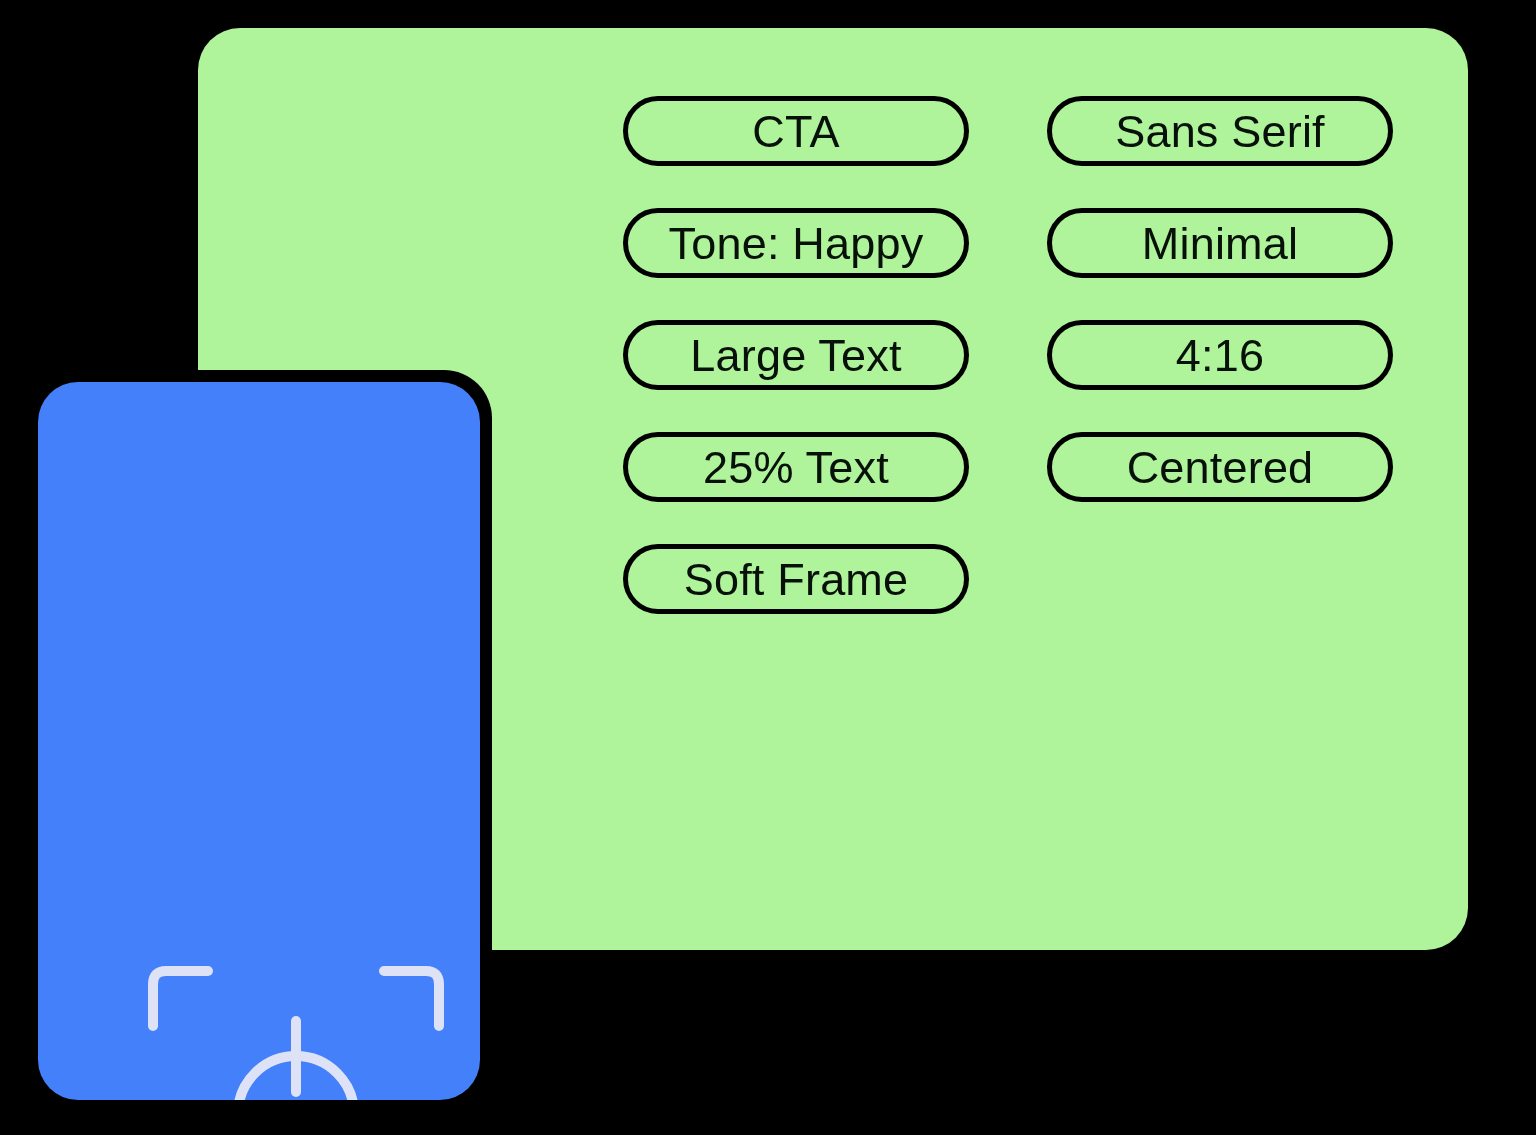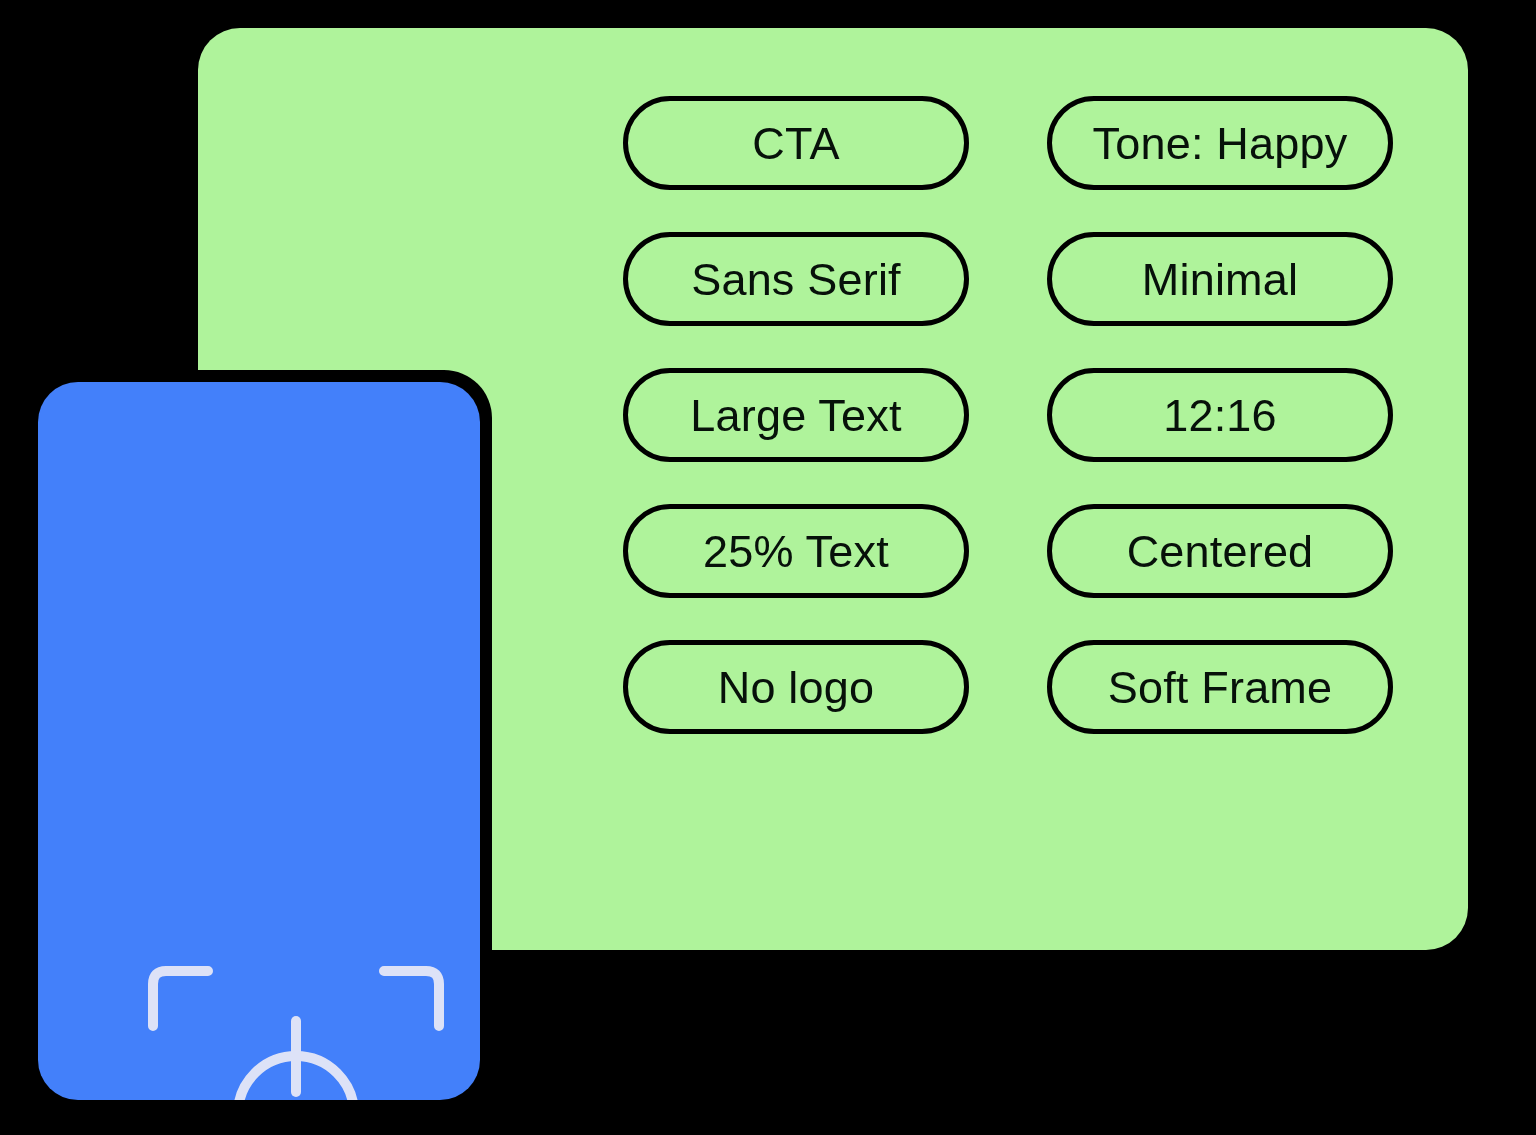"CTA" .pill { height: 94px -> 70px }
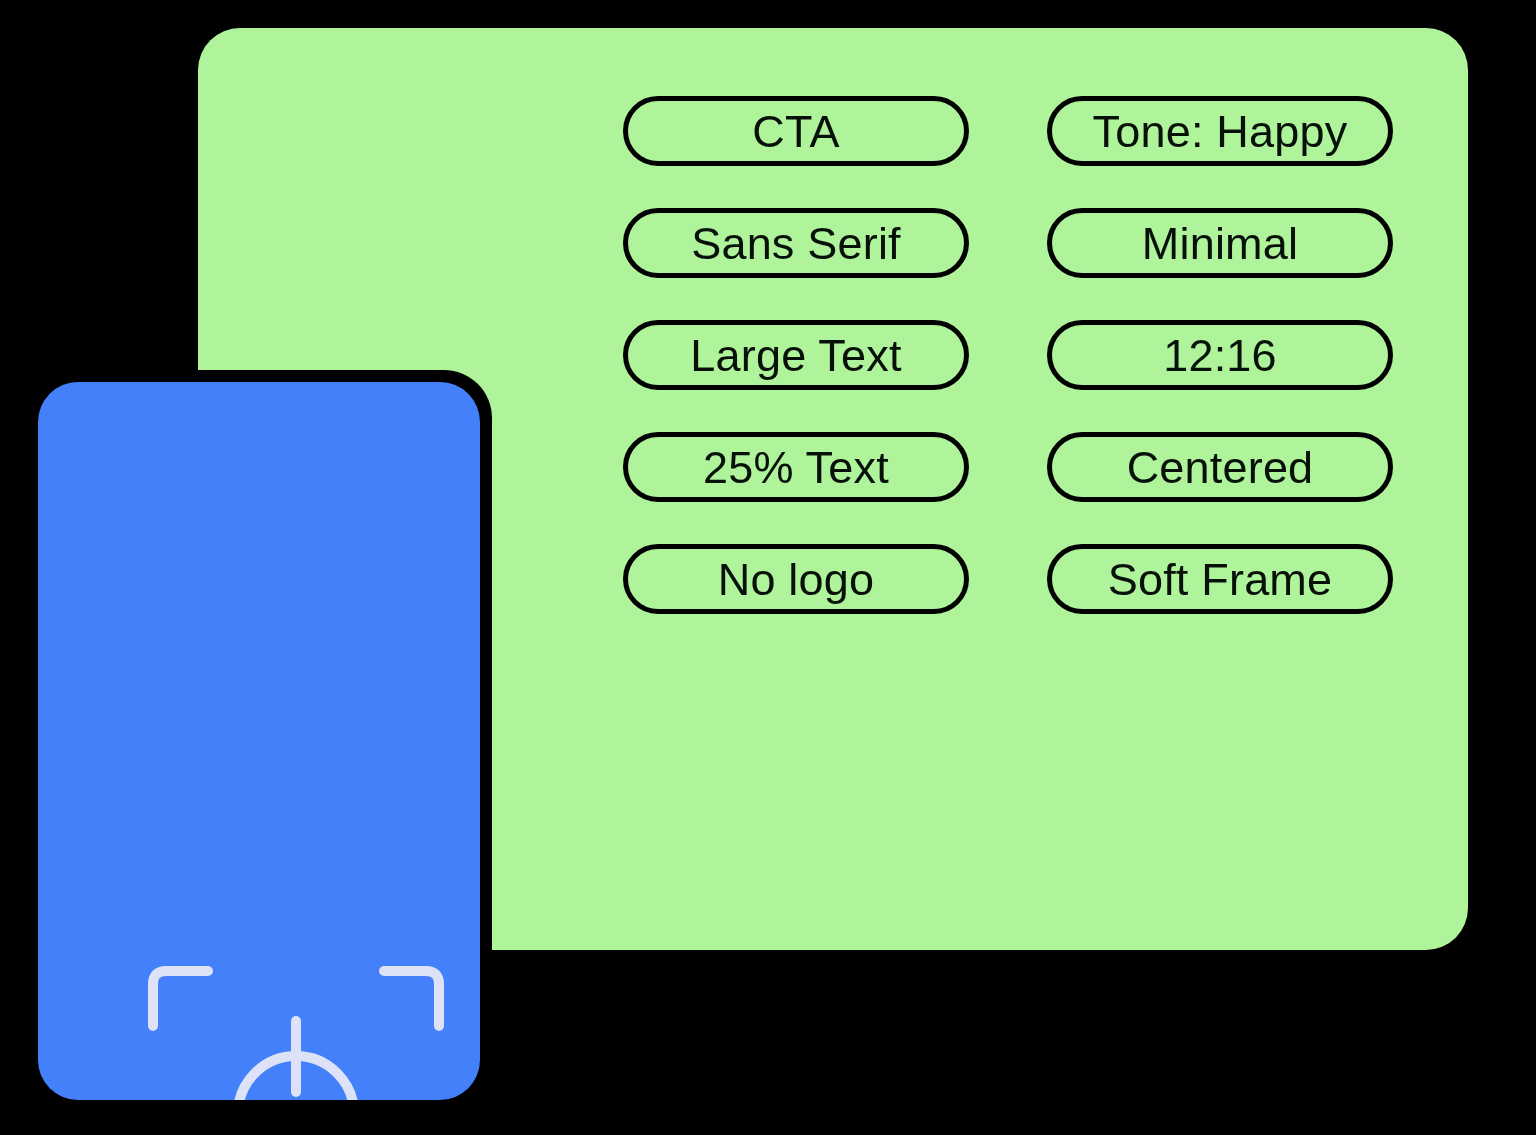"Tone: Happy" div.pill { order: before "Sans Serif" -> after "Sans Serif" }
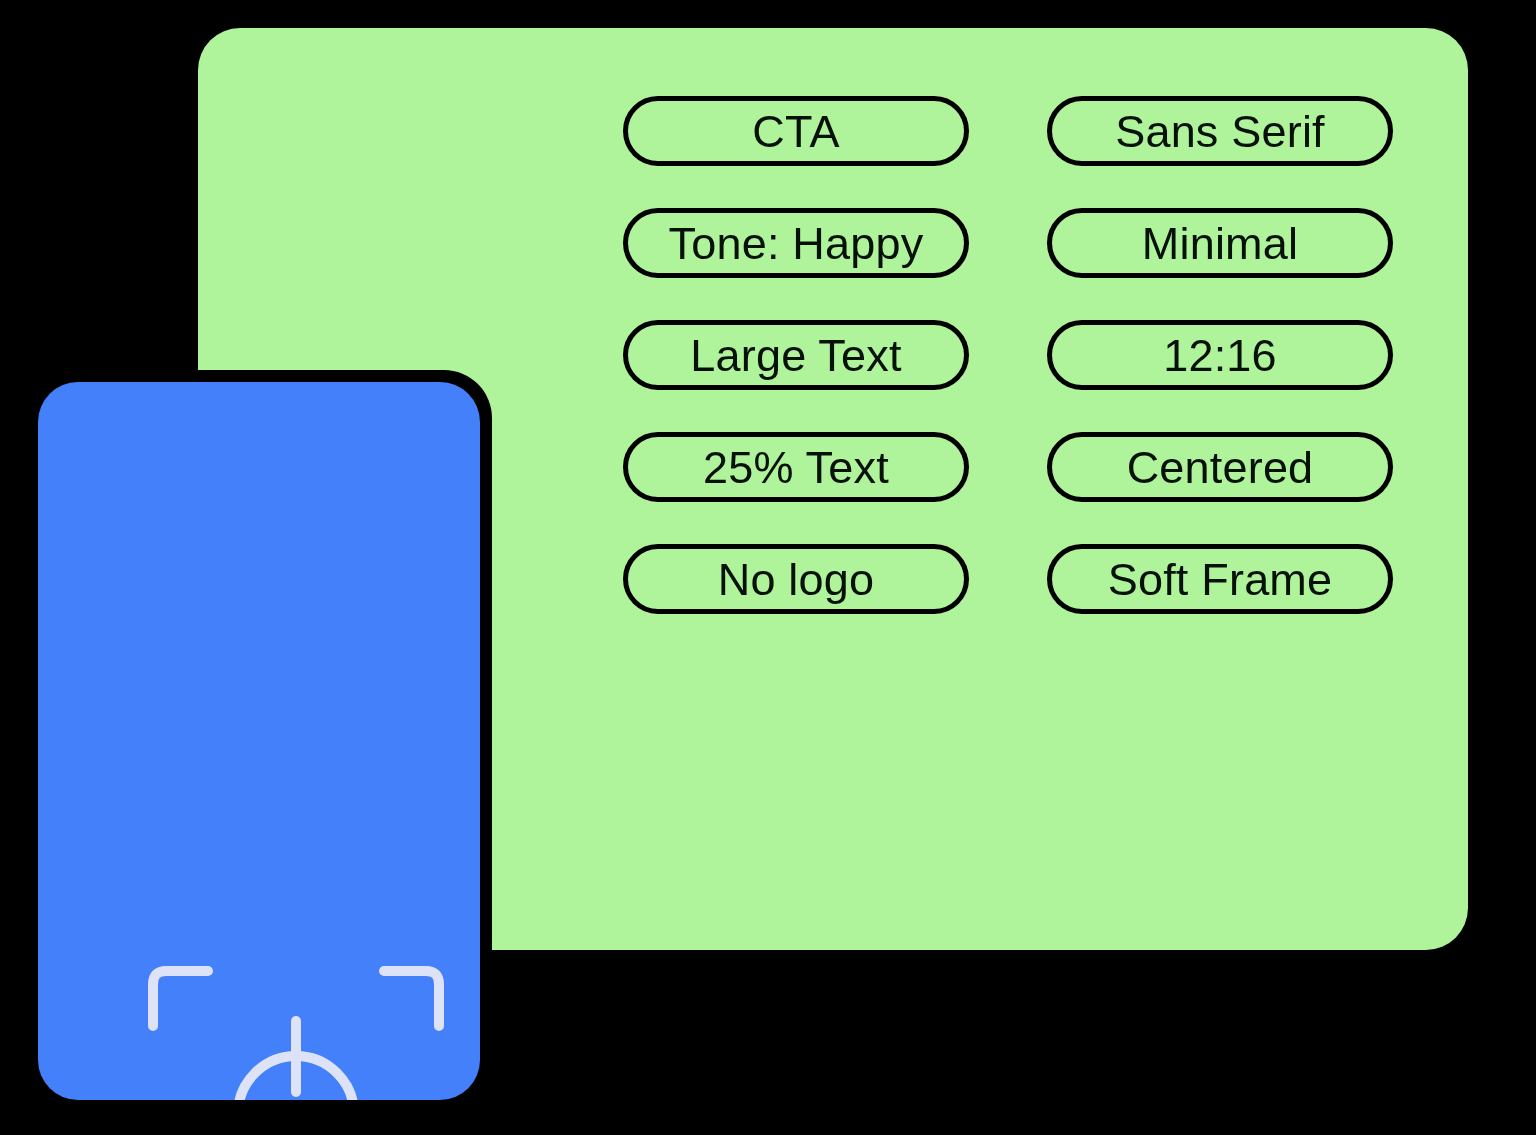"12:16" span.pill-label { text: 12:16 -> 4:16 }
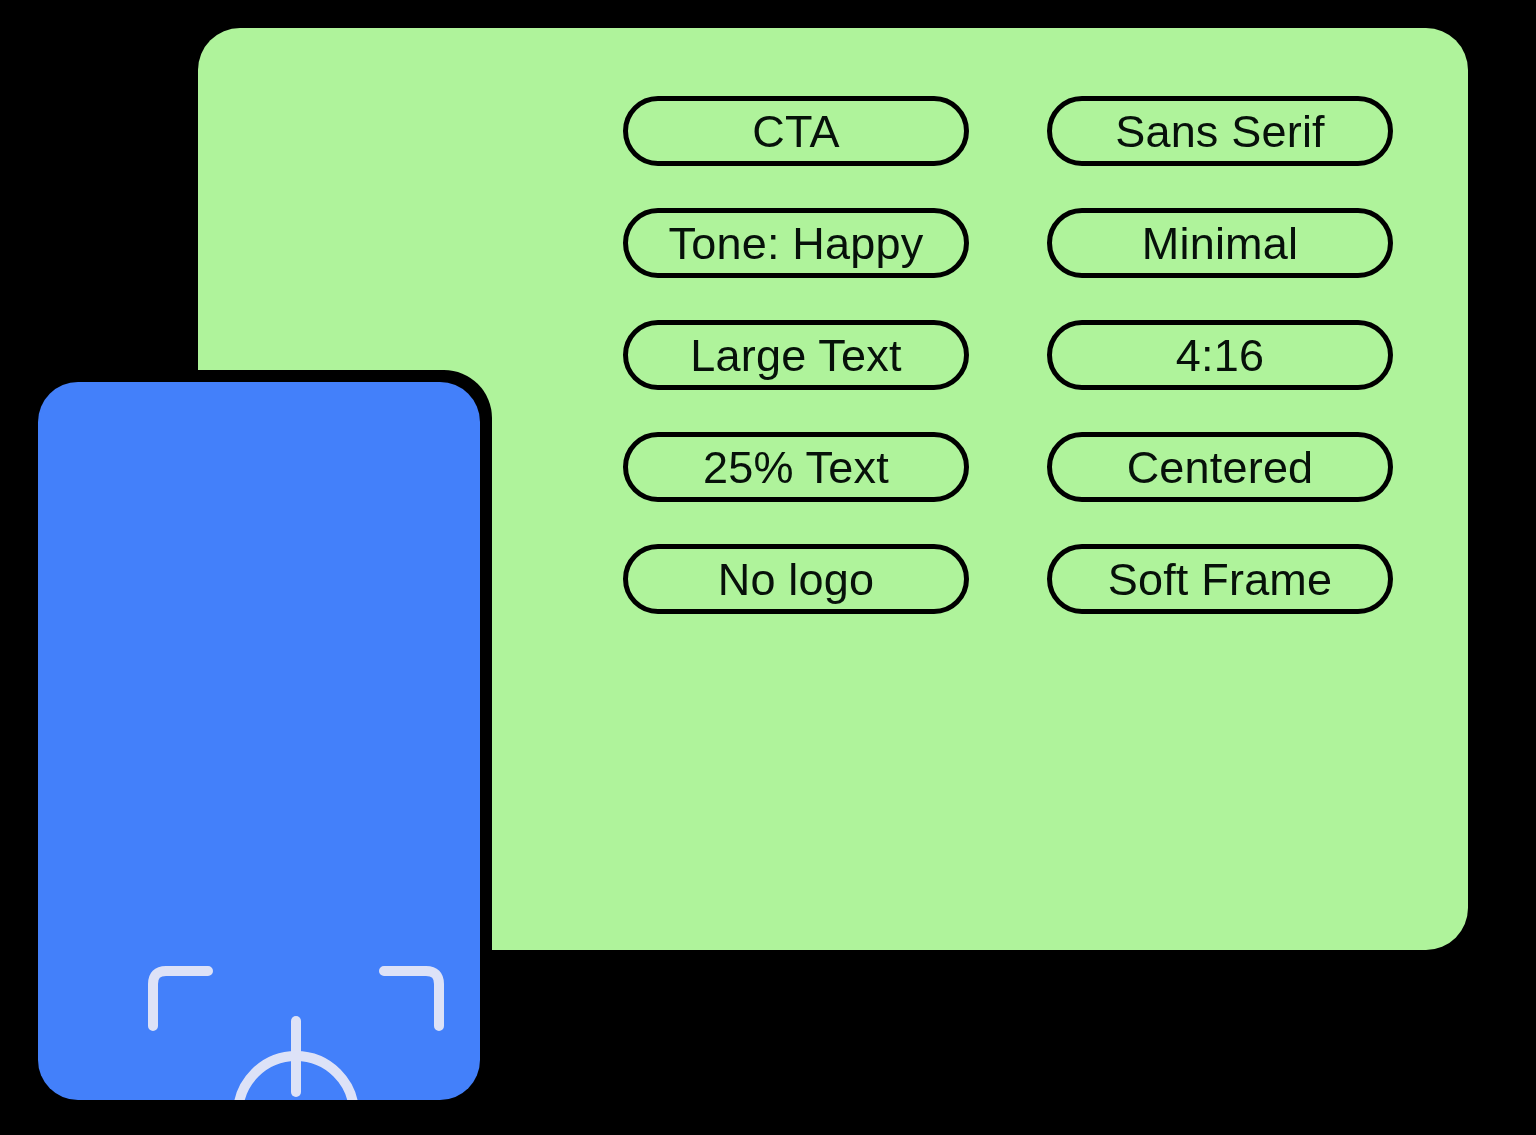"No logo" div.pill { html: <div> <span>No logo</span> </div> -> none }
